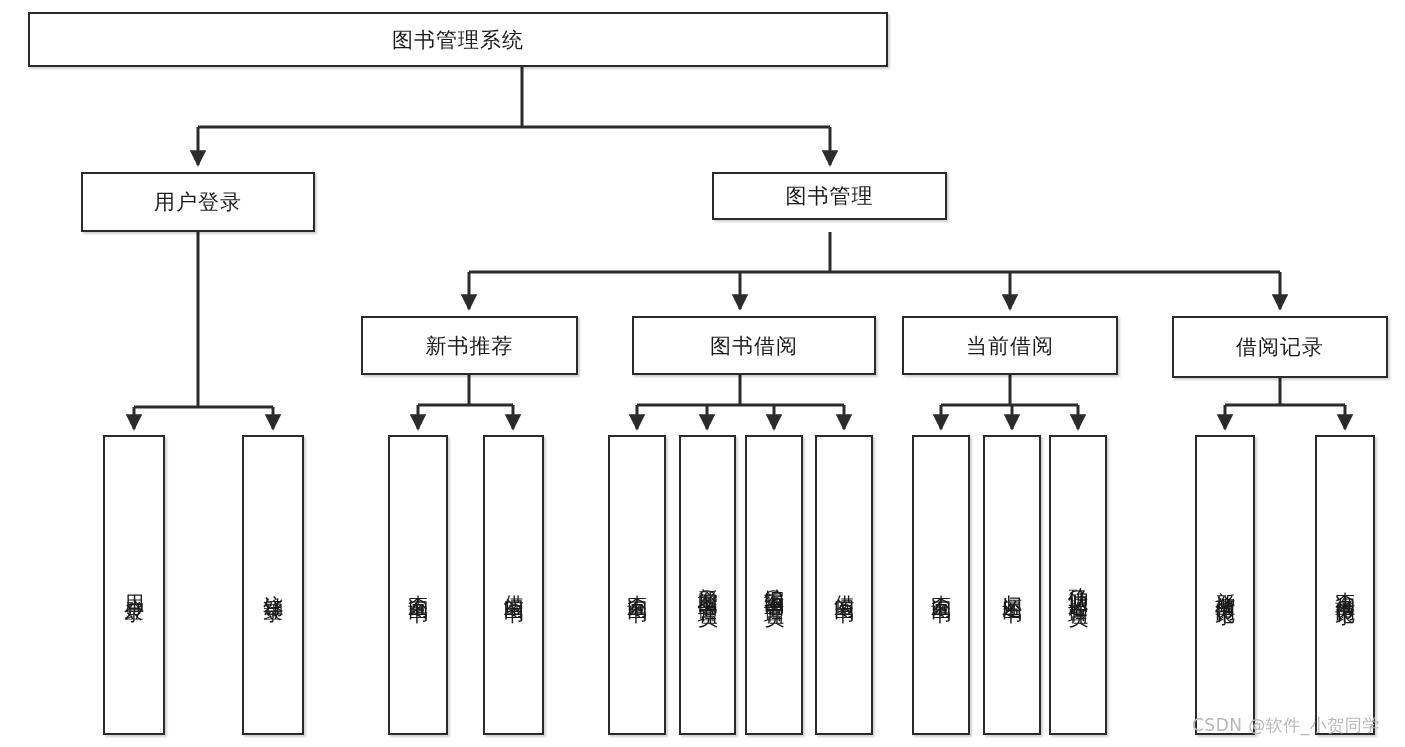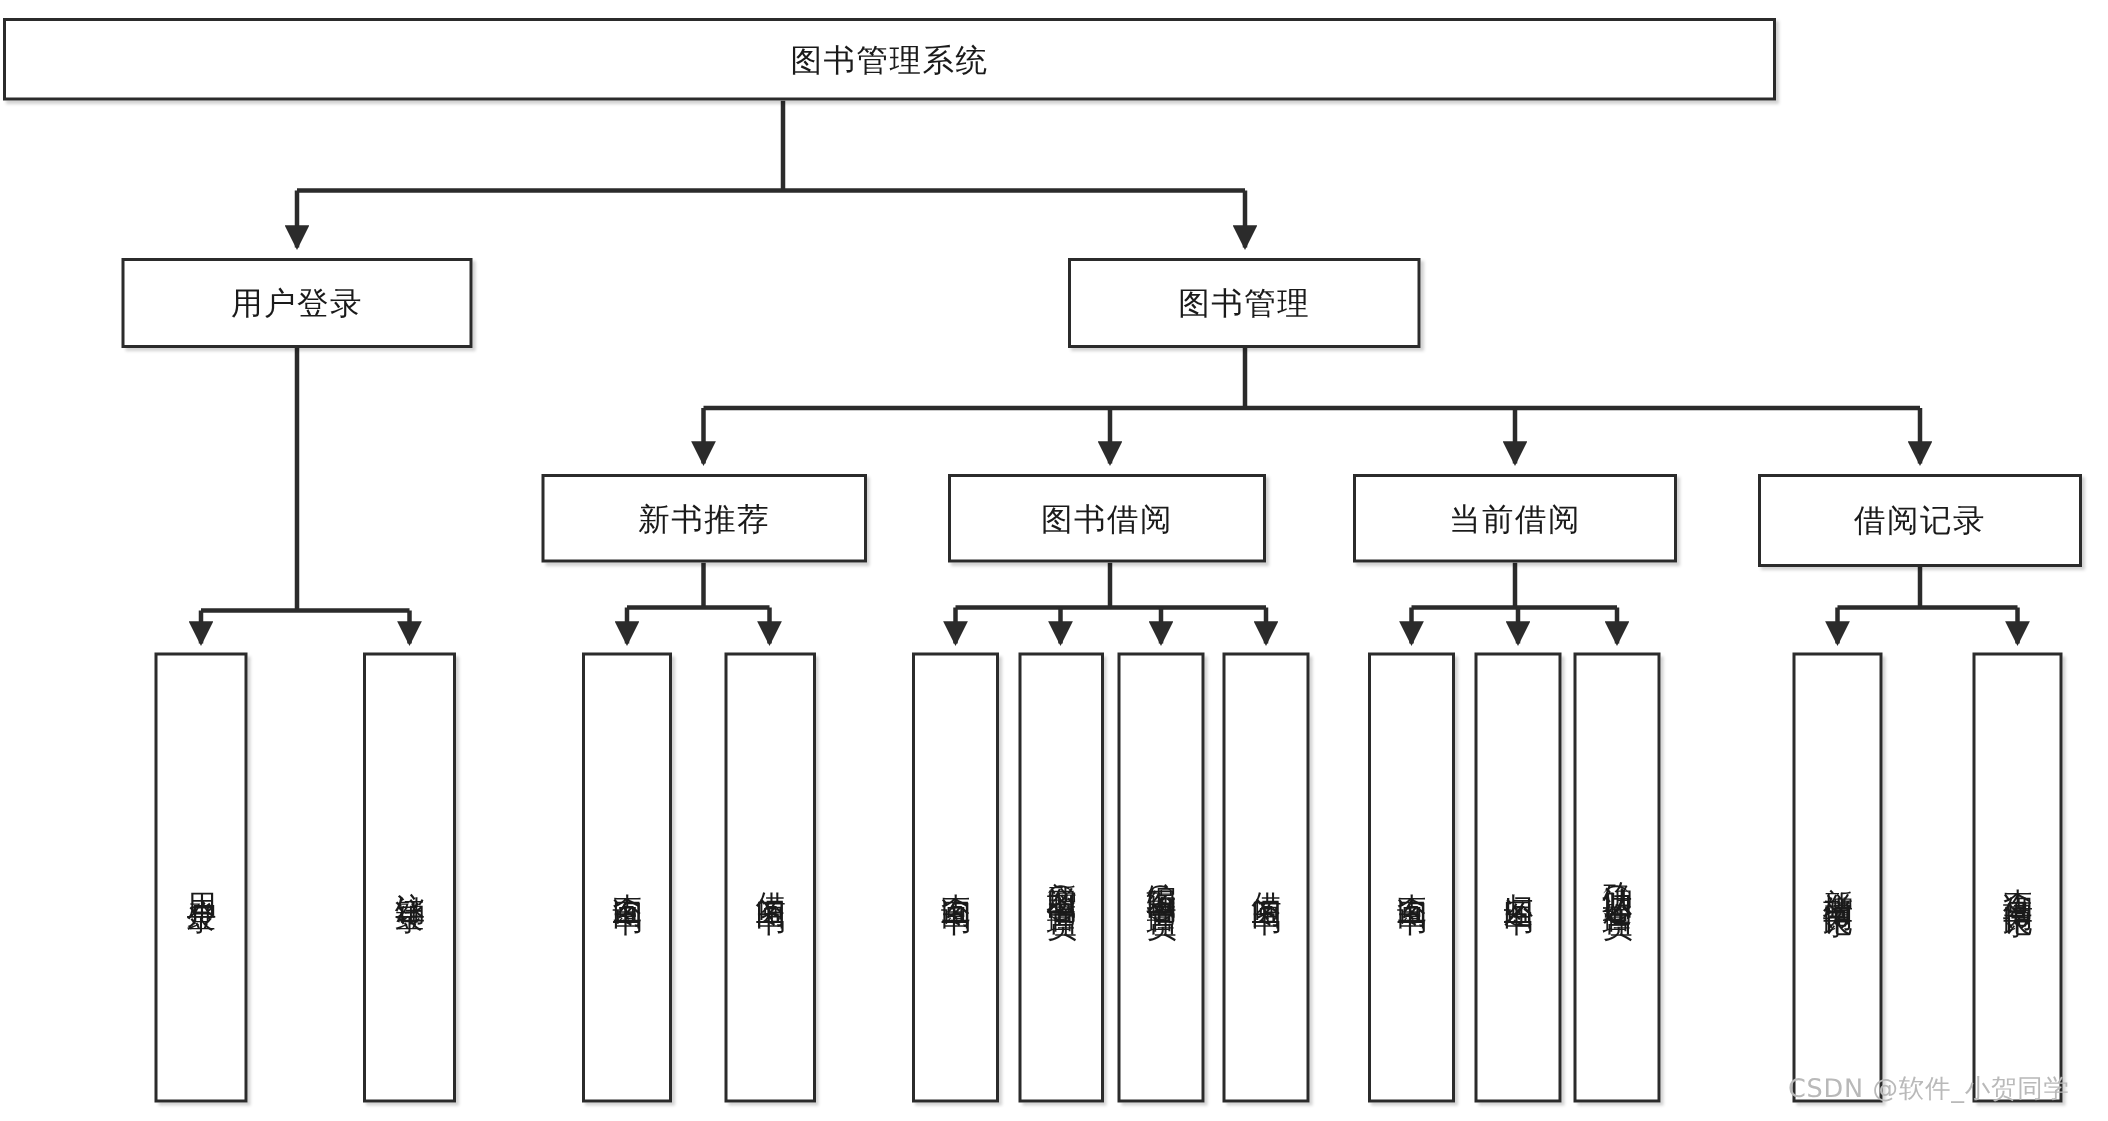"图书管理系统" div.node { left: 2px -> 28px; width: 1182px -> 860px }
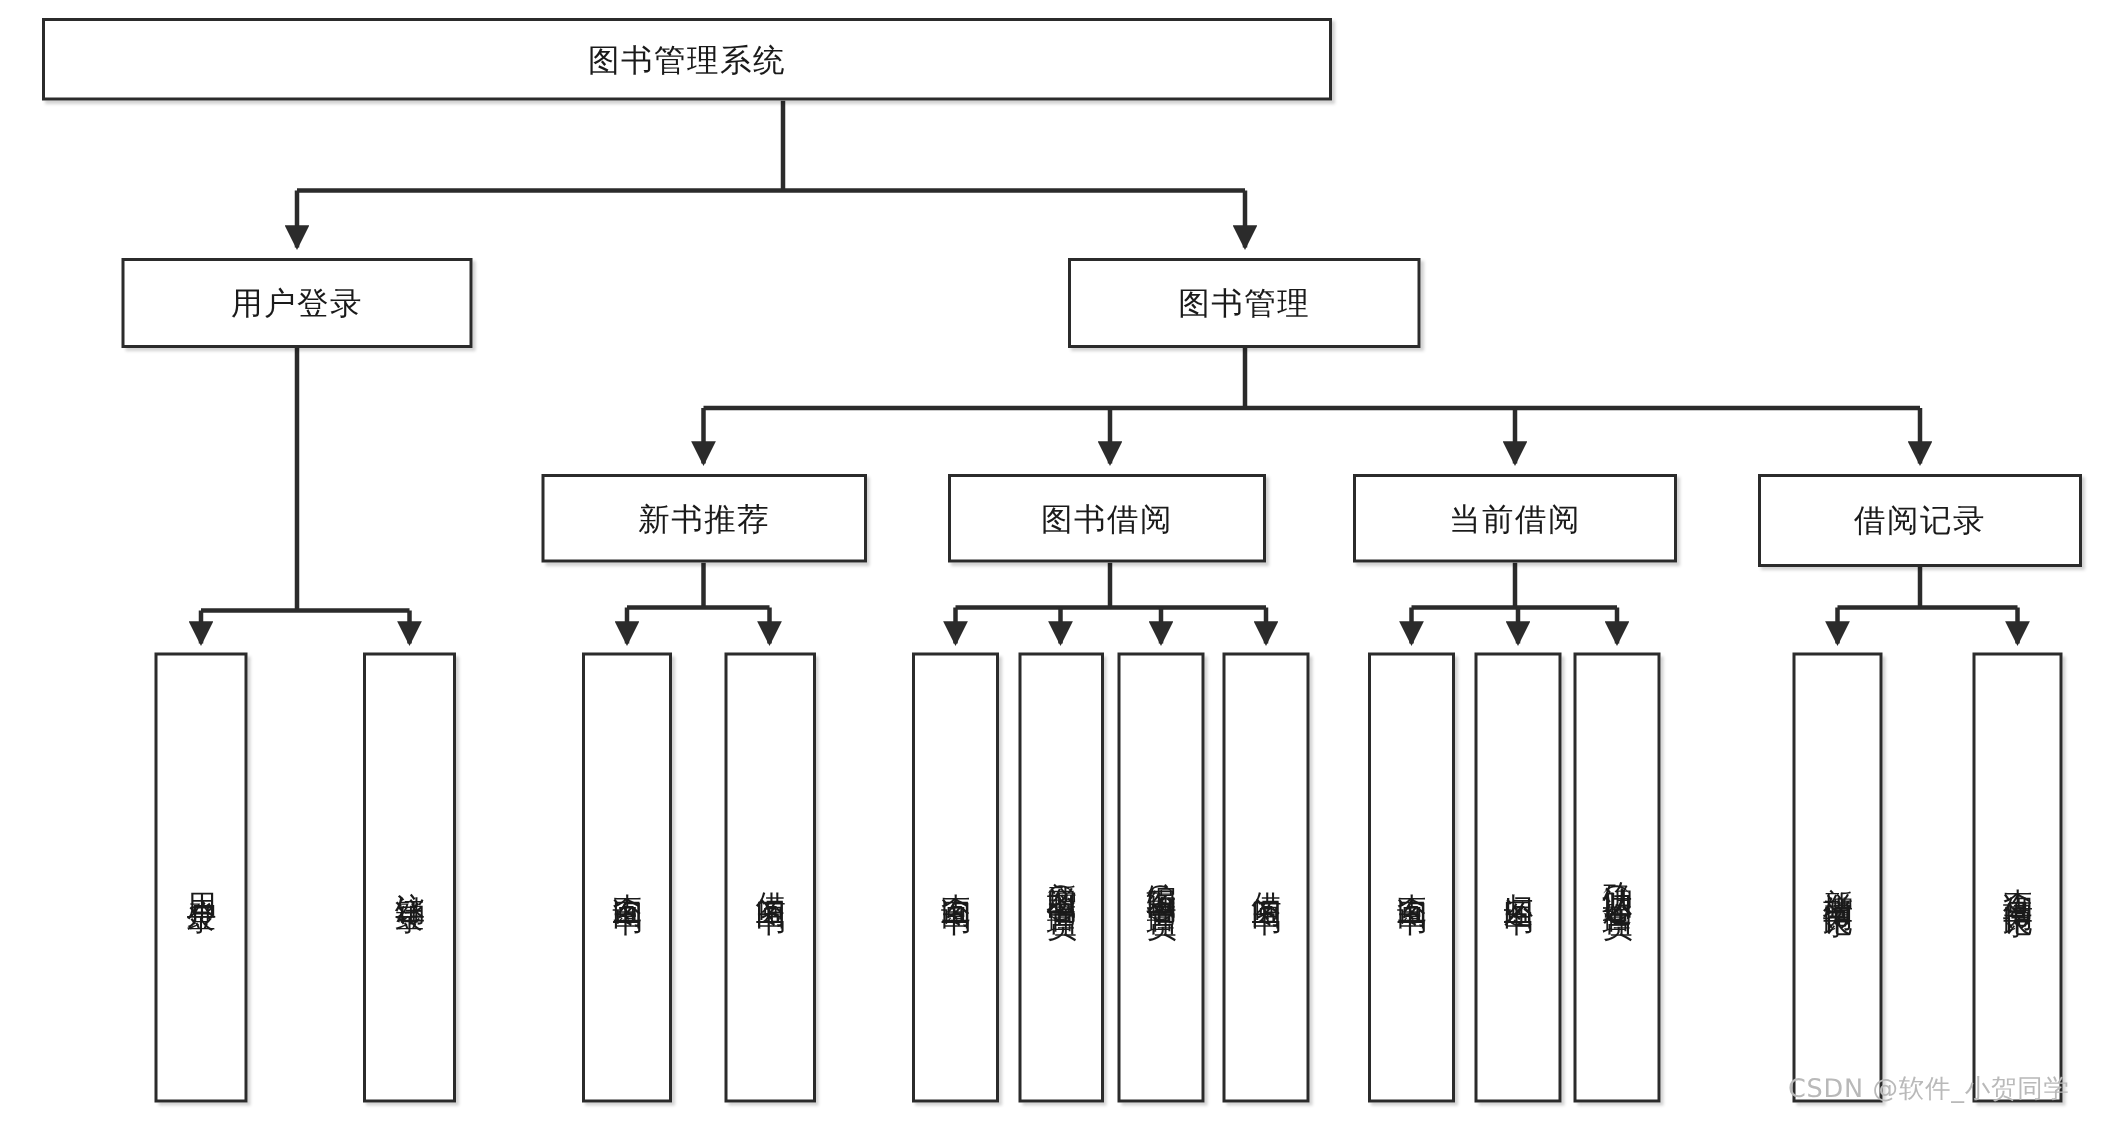"图书管理" div.node { height: 60px -> 48px }
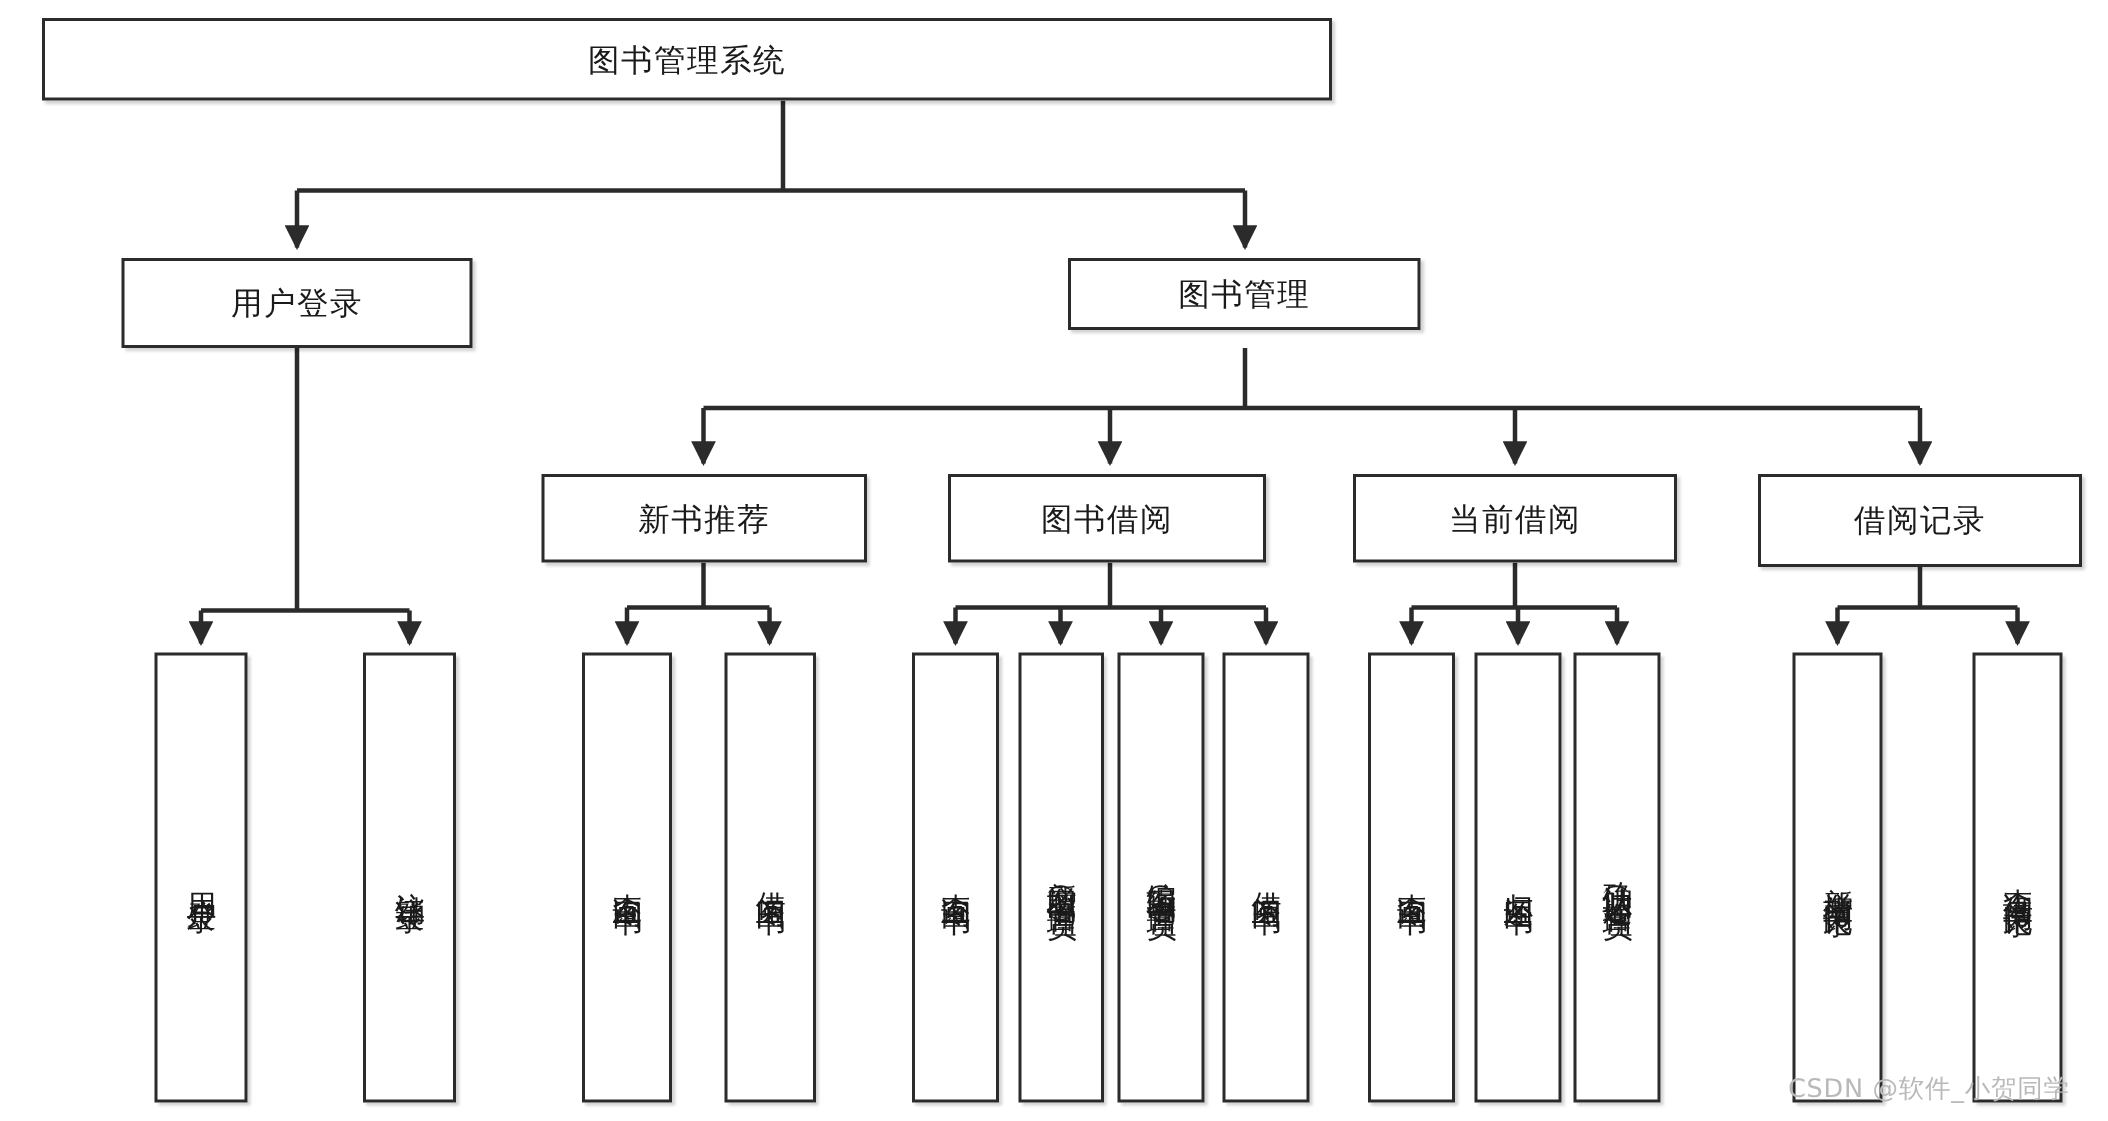"图书借阅" div.node { width: 212px -> 244px }
